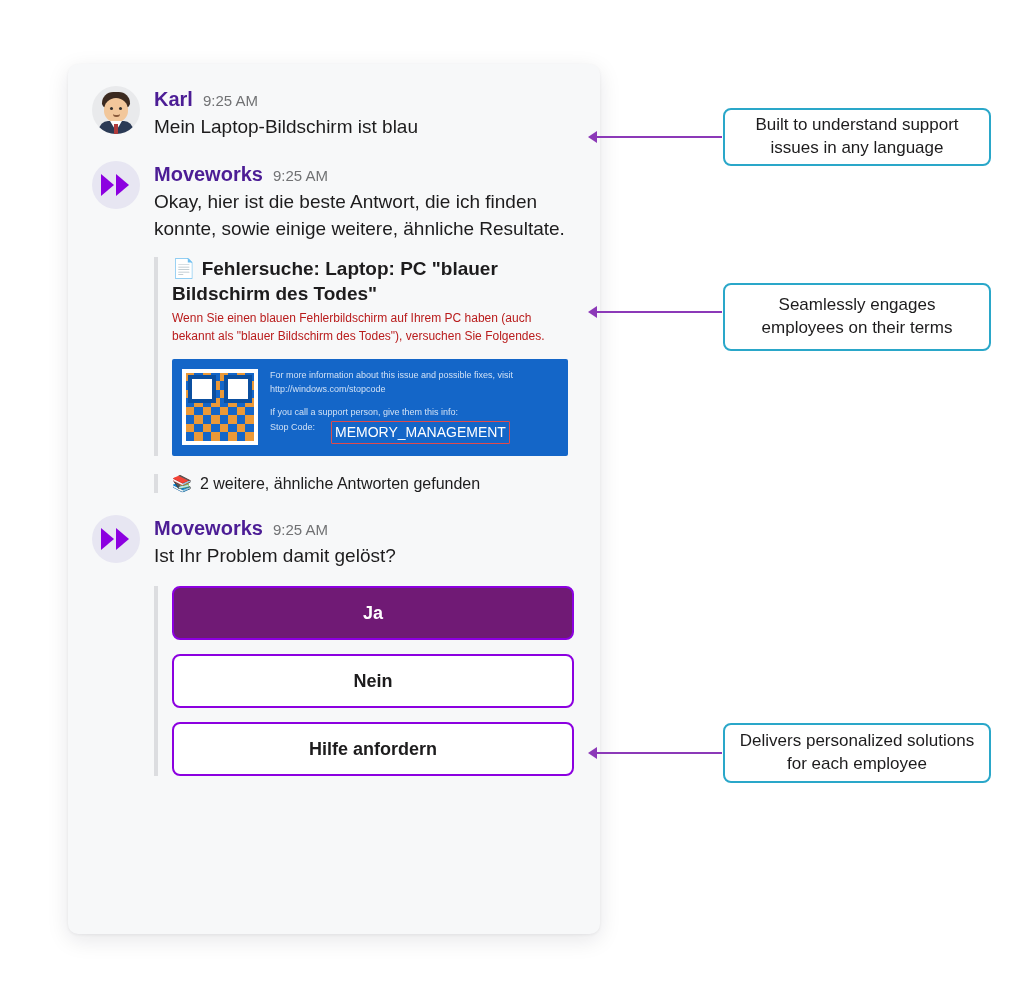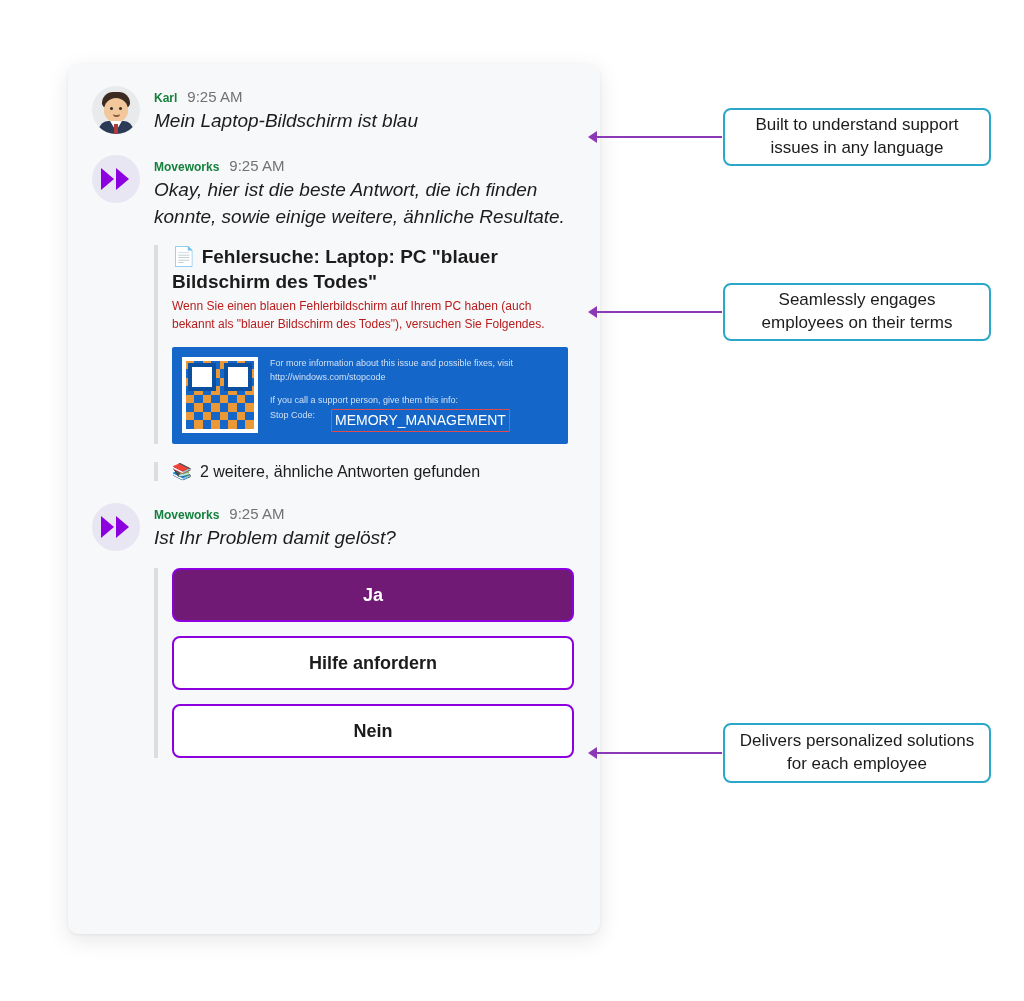"Karl" .msg-author { color: #15803d -> #4c1d95; font-size: 12px -> 20px }
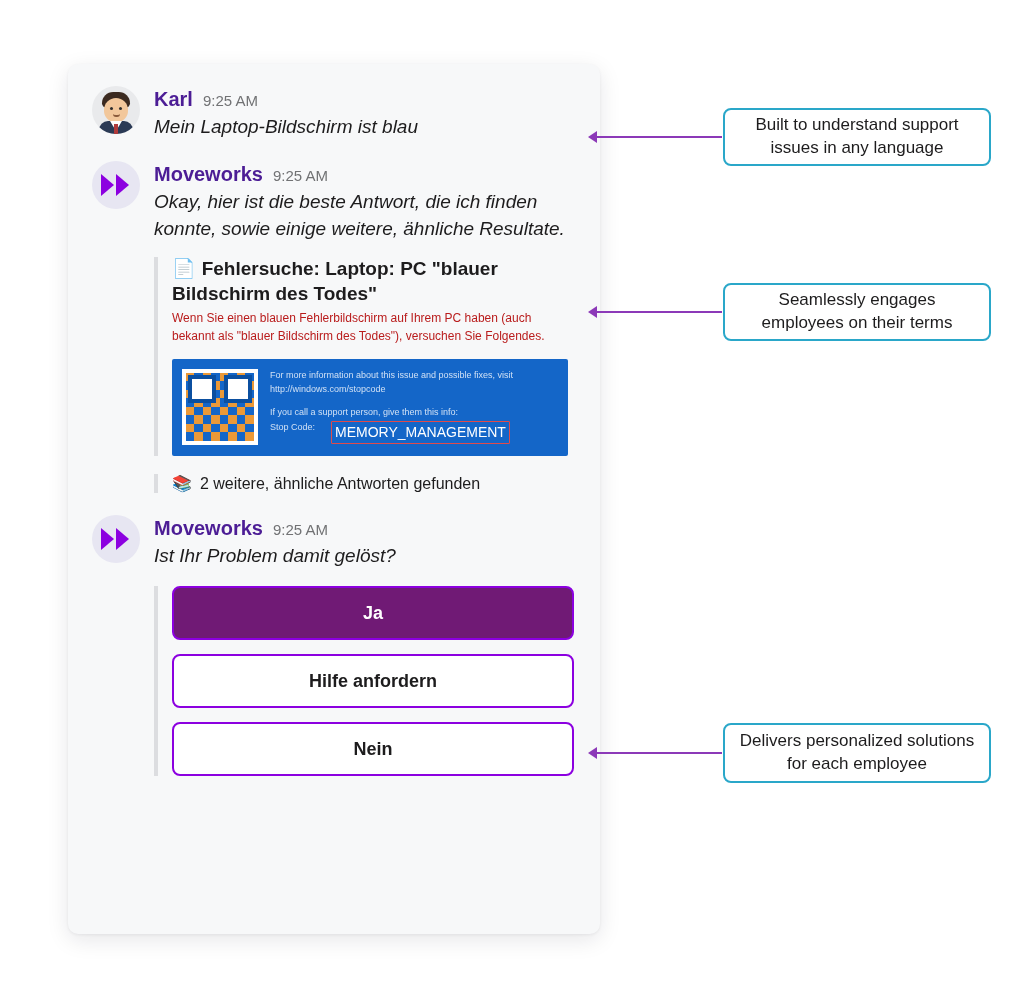"Mein Laptop-Bildschirm ist blau" .msg-text { font-style: italic -> none }
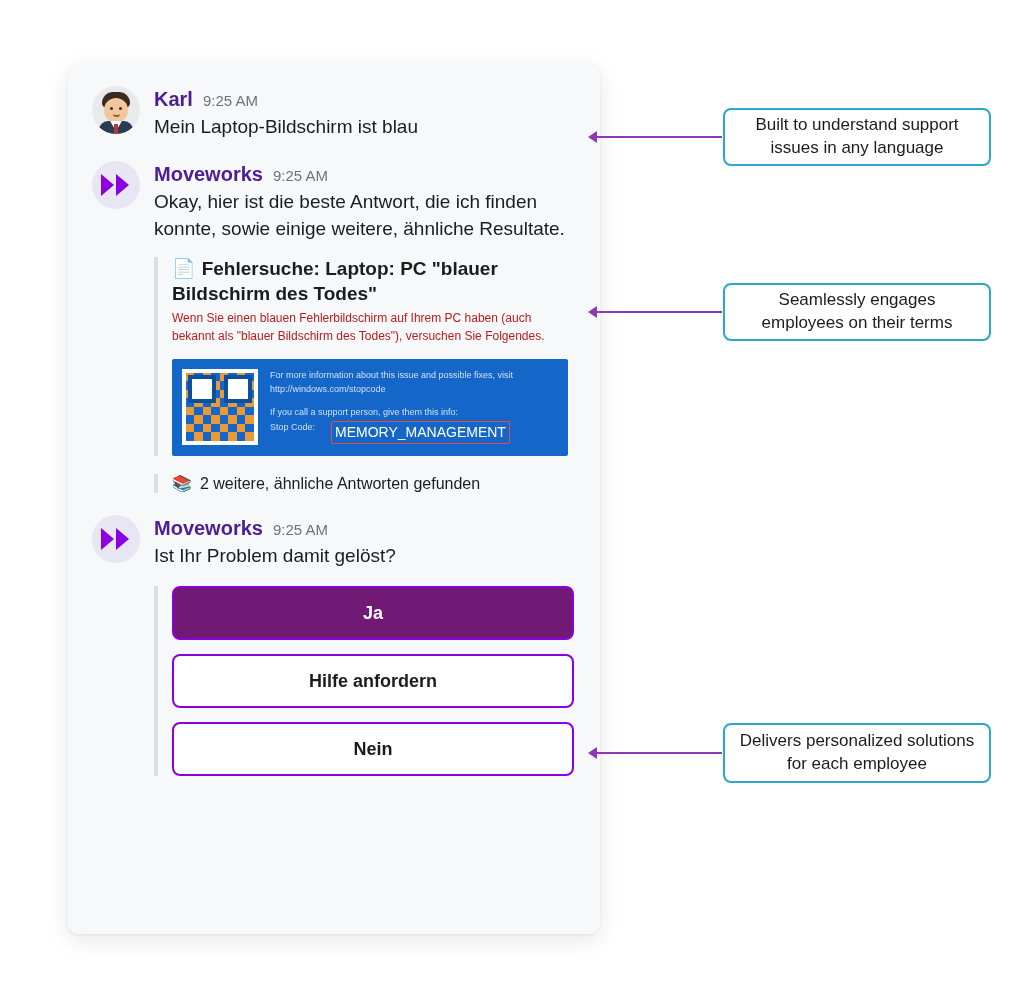"Seamlessly engages employees on their" .callout-2 { height: 58px -> 68px }
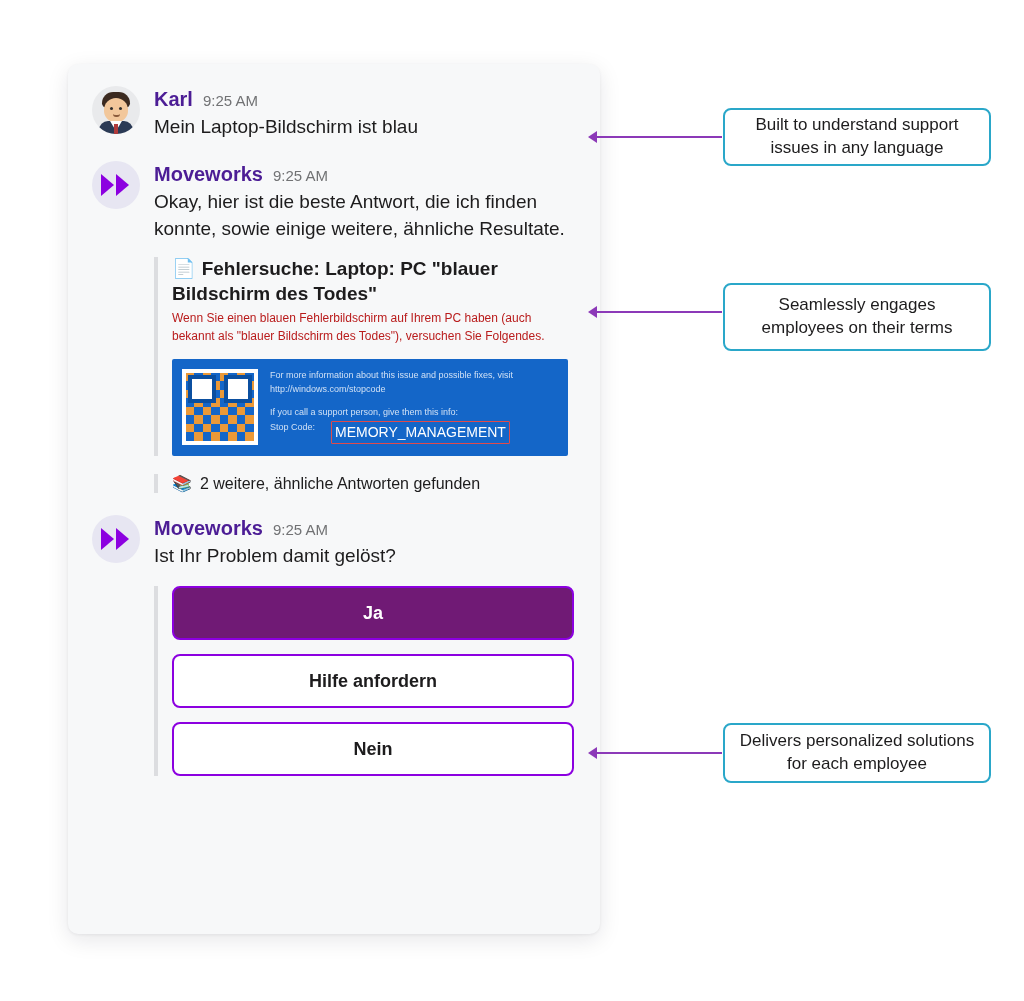"Hilfe anfordern" div.btn { order: before "Nein" -> after "Nein" }
